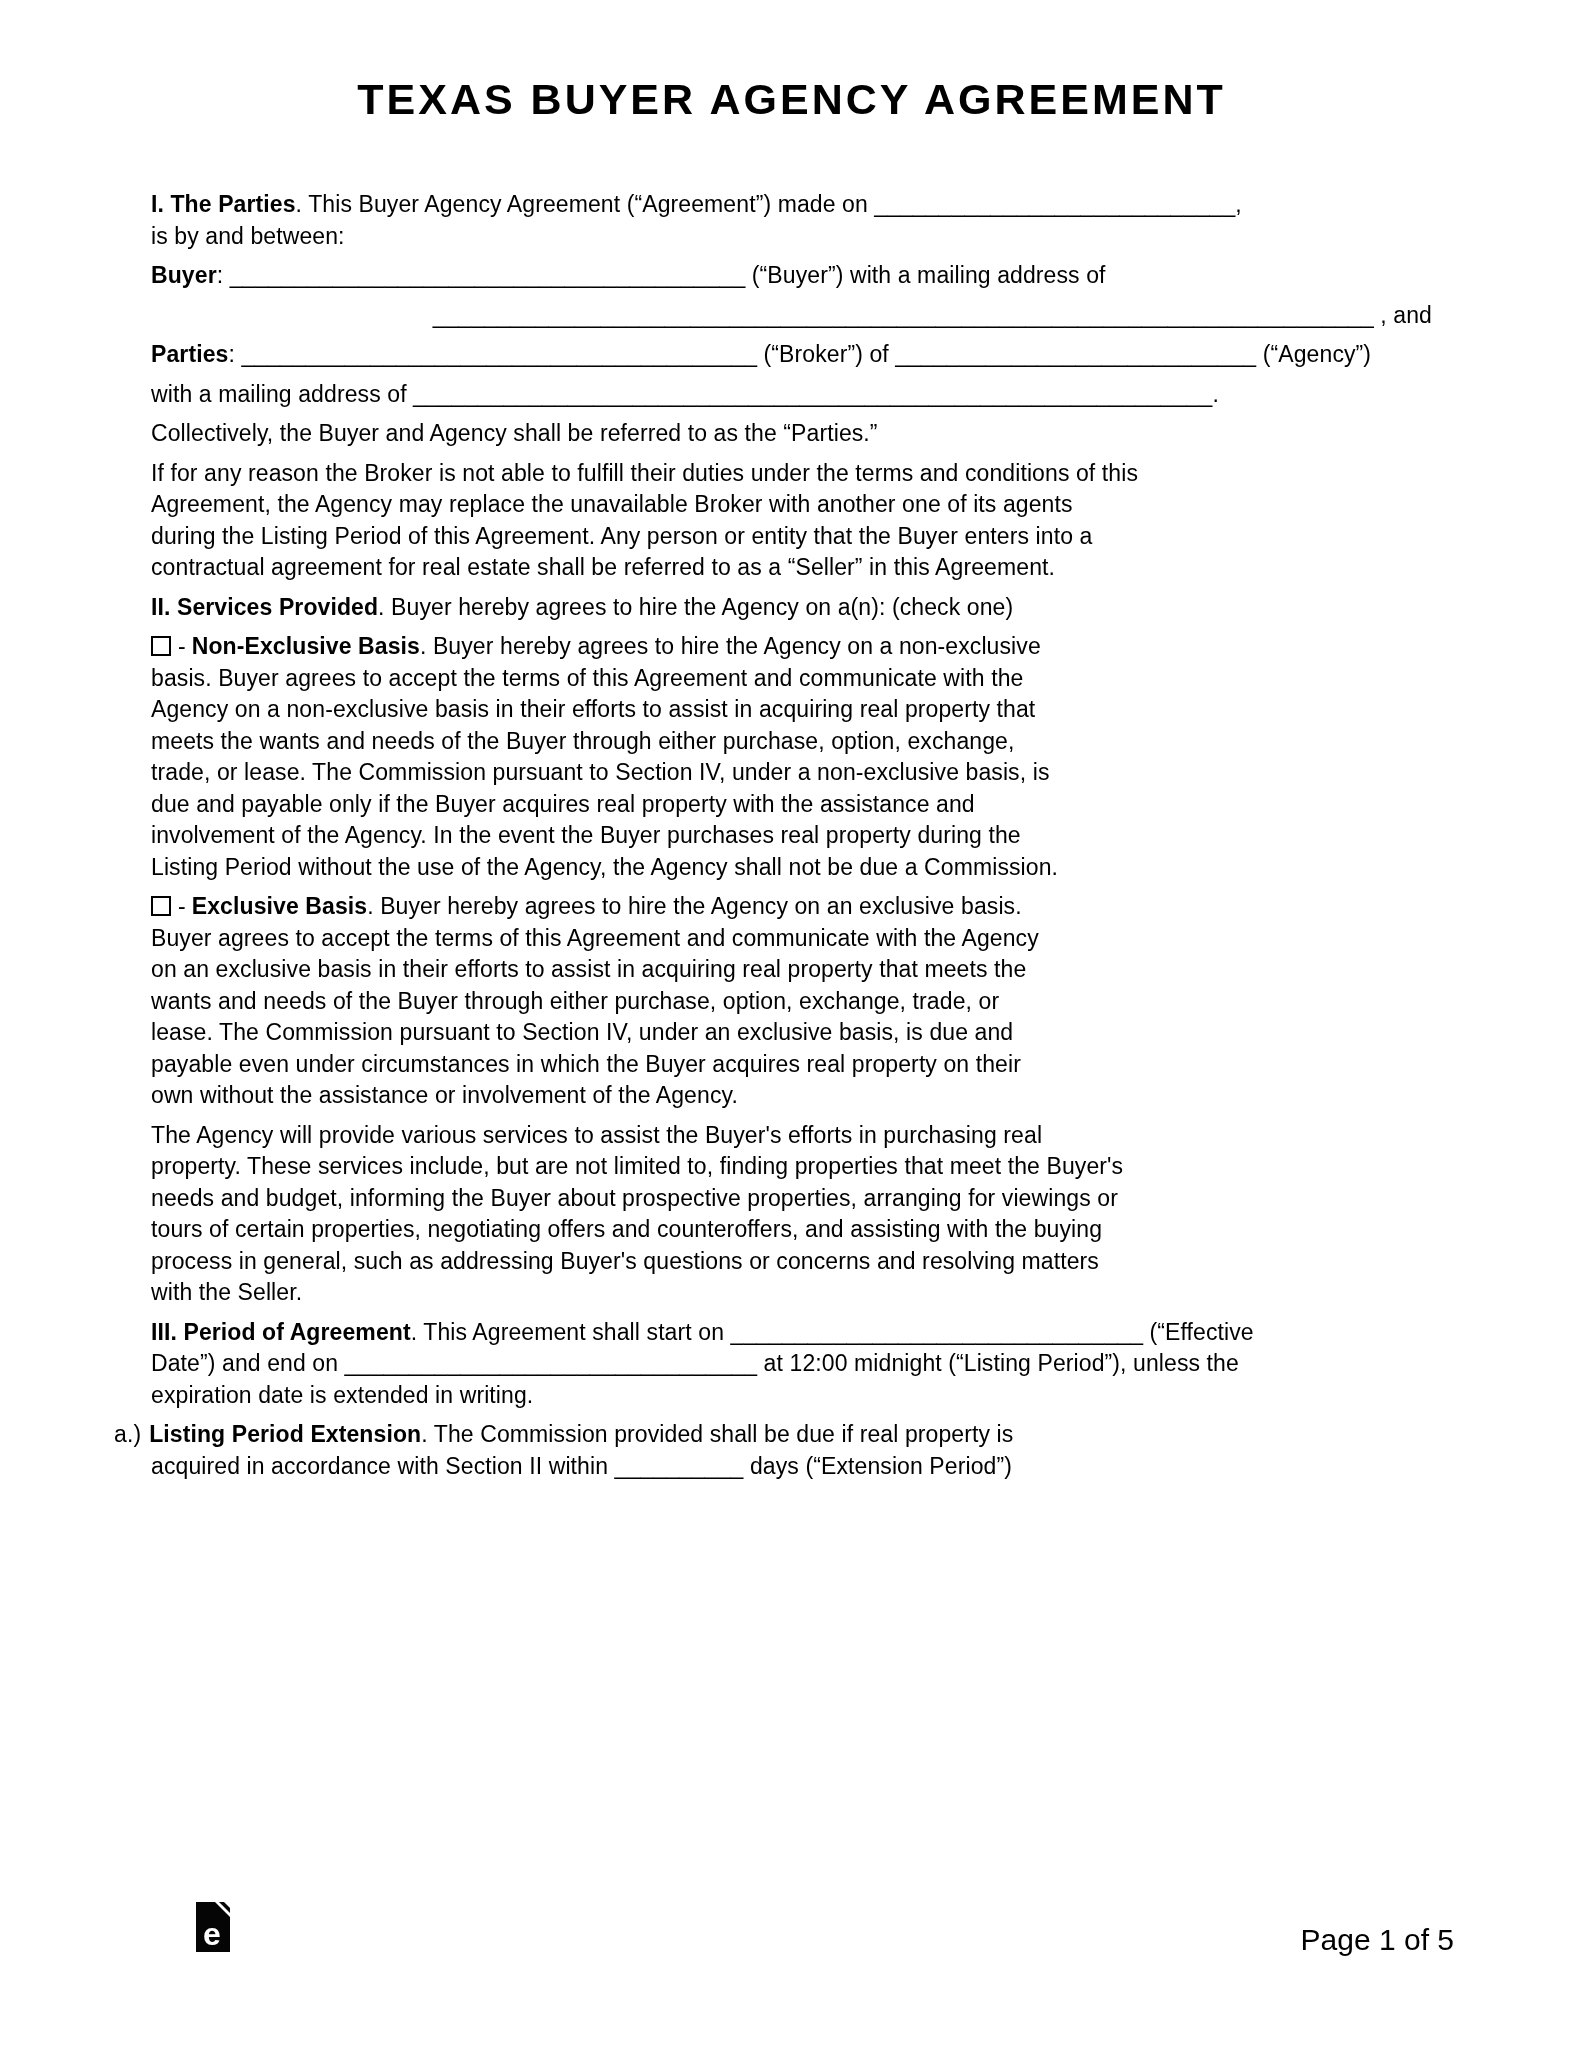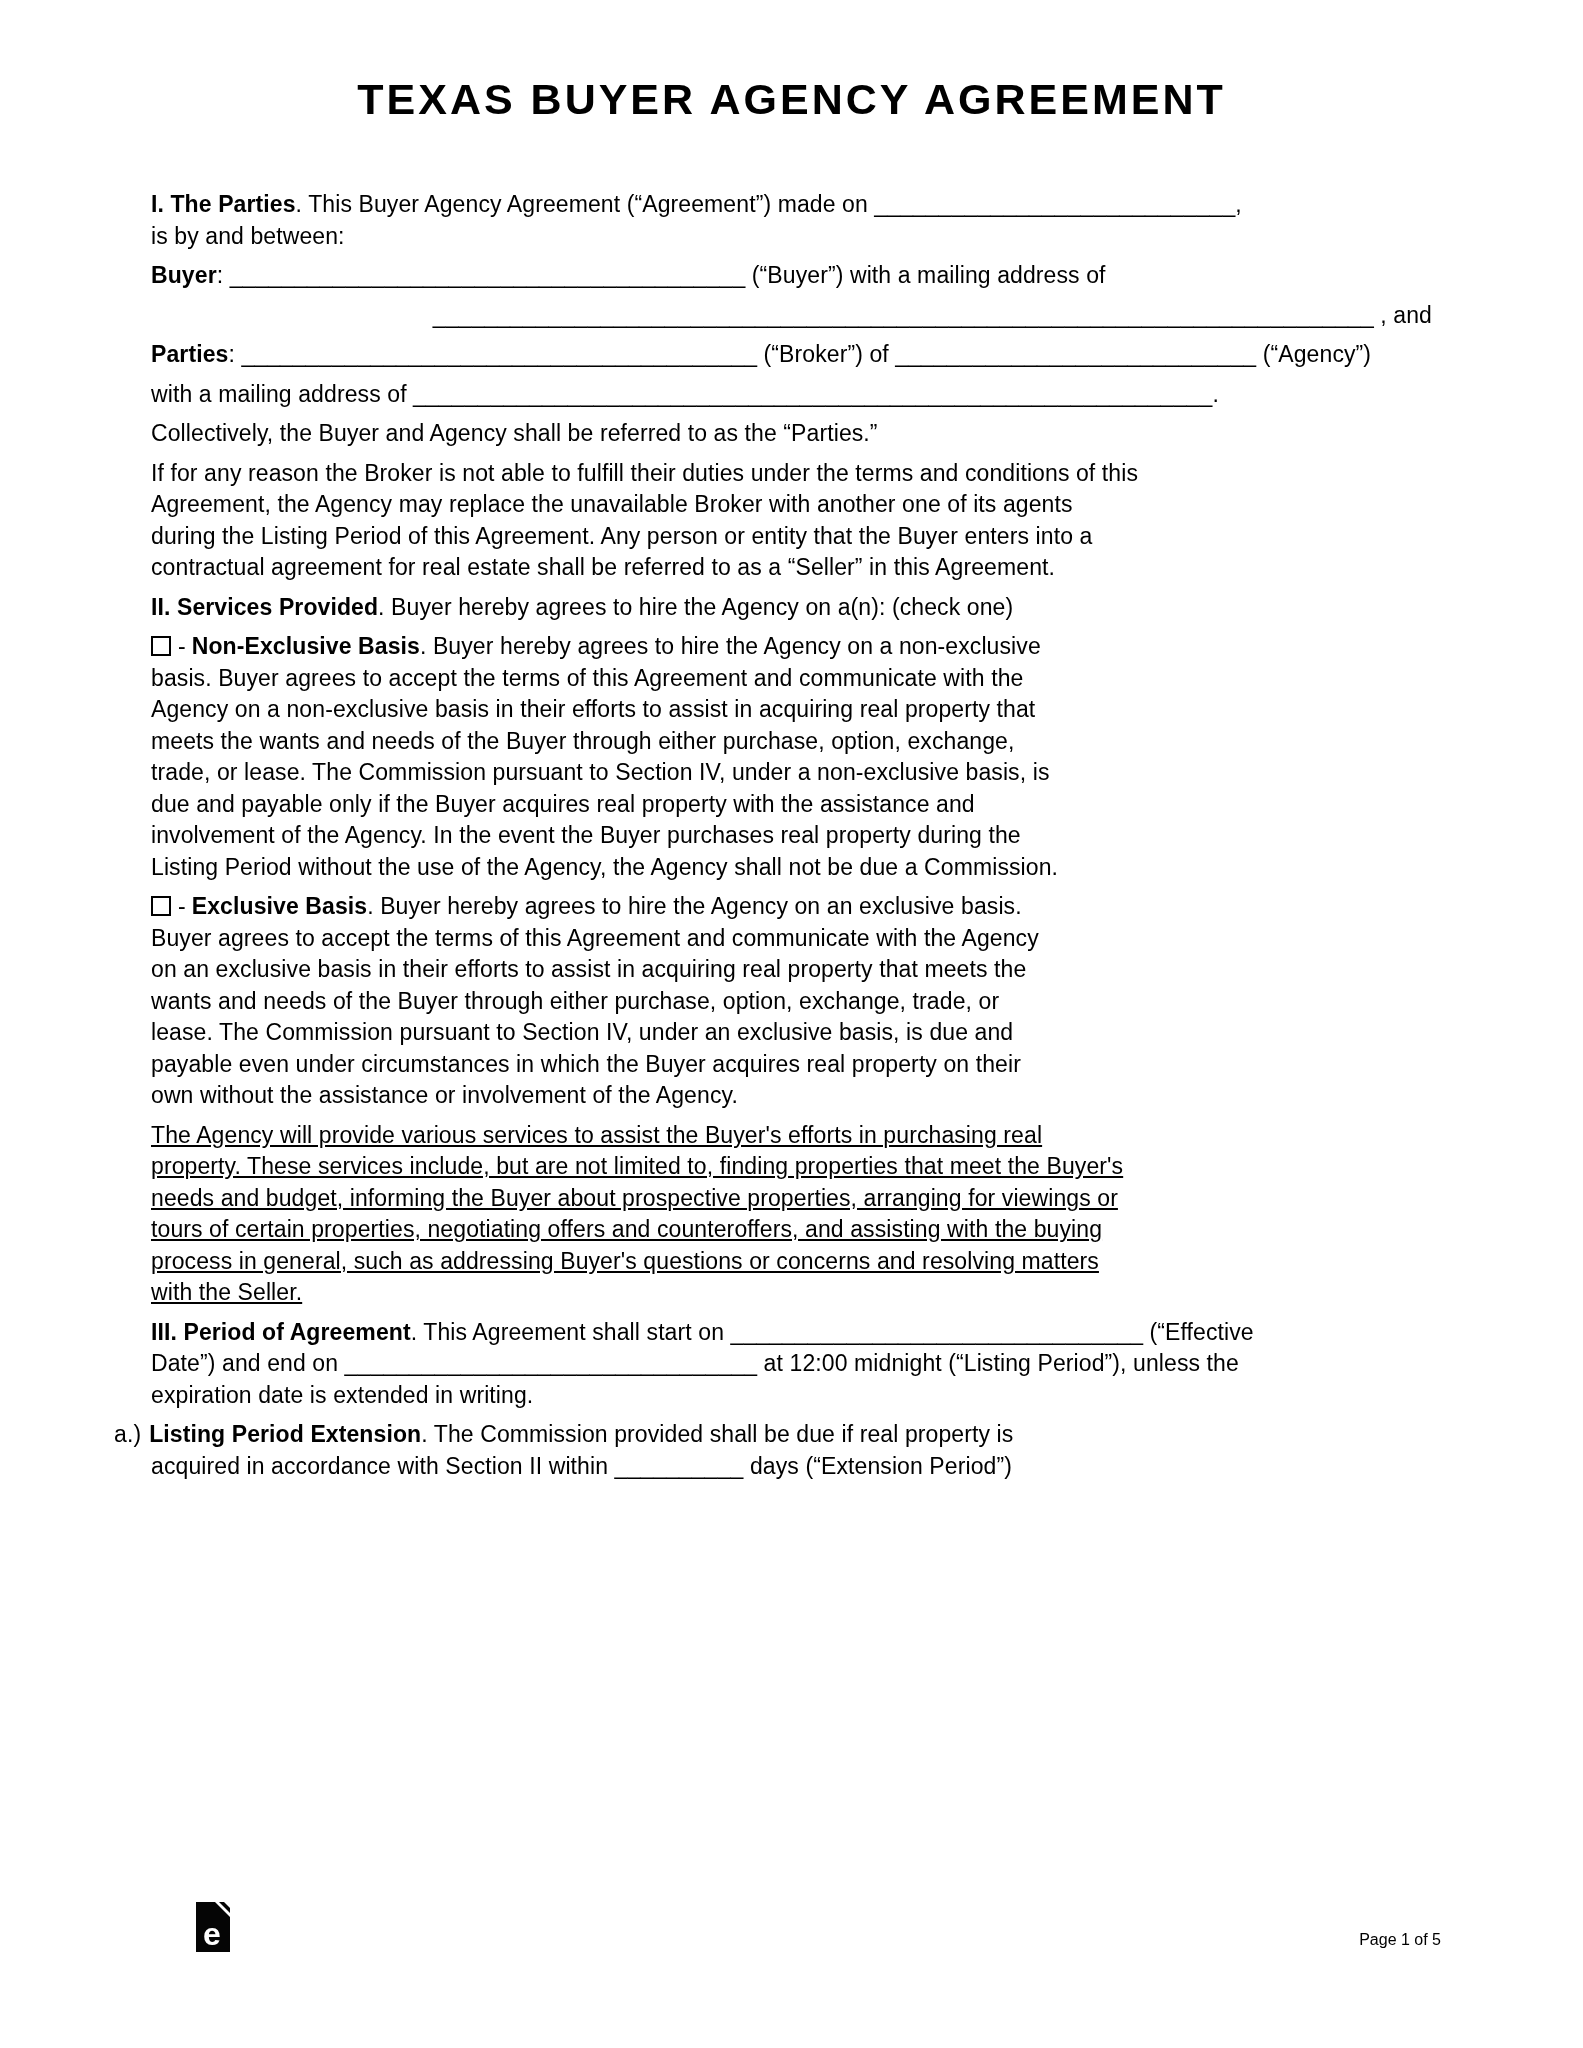"The Agency will provide various" .mb-agencyserv { text-decoration: underline -> none }
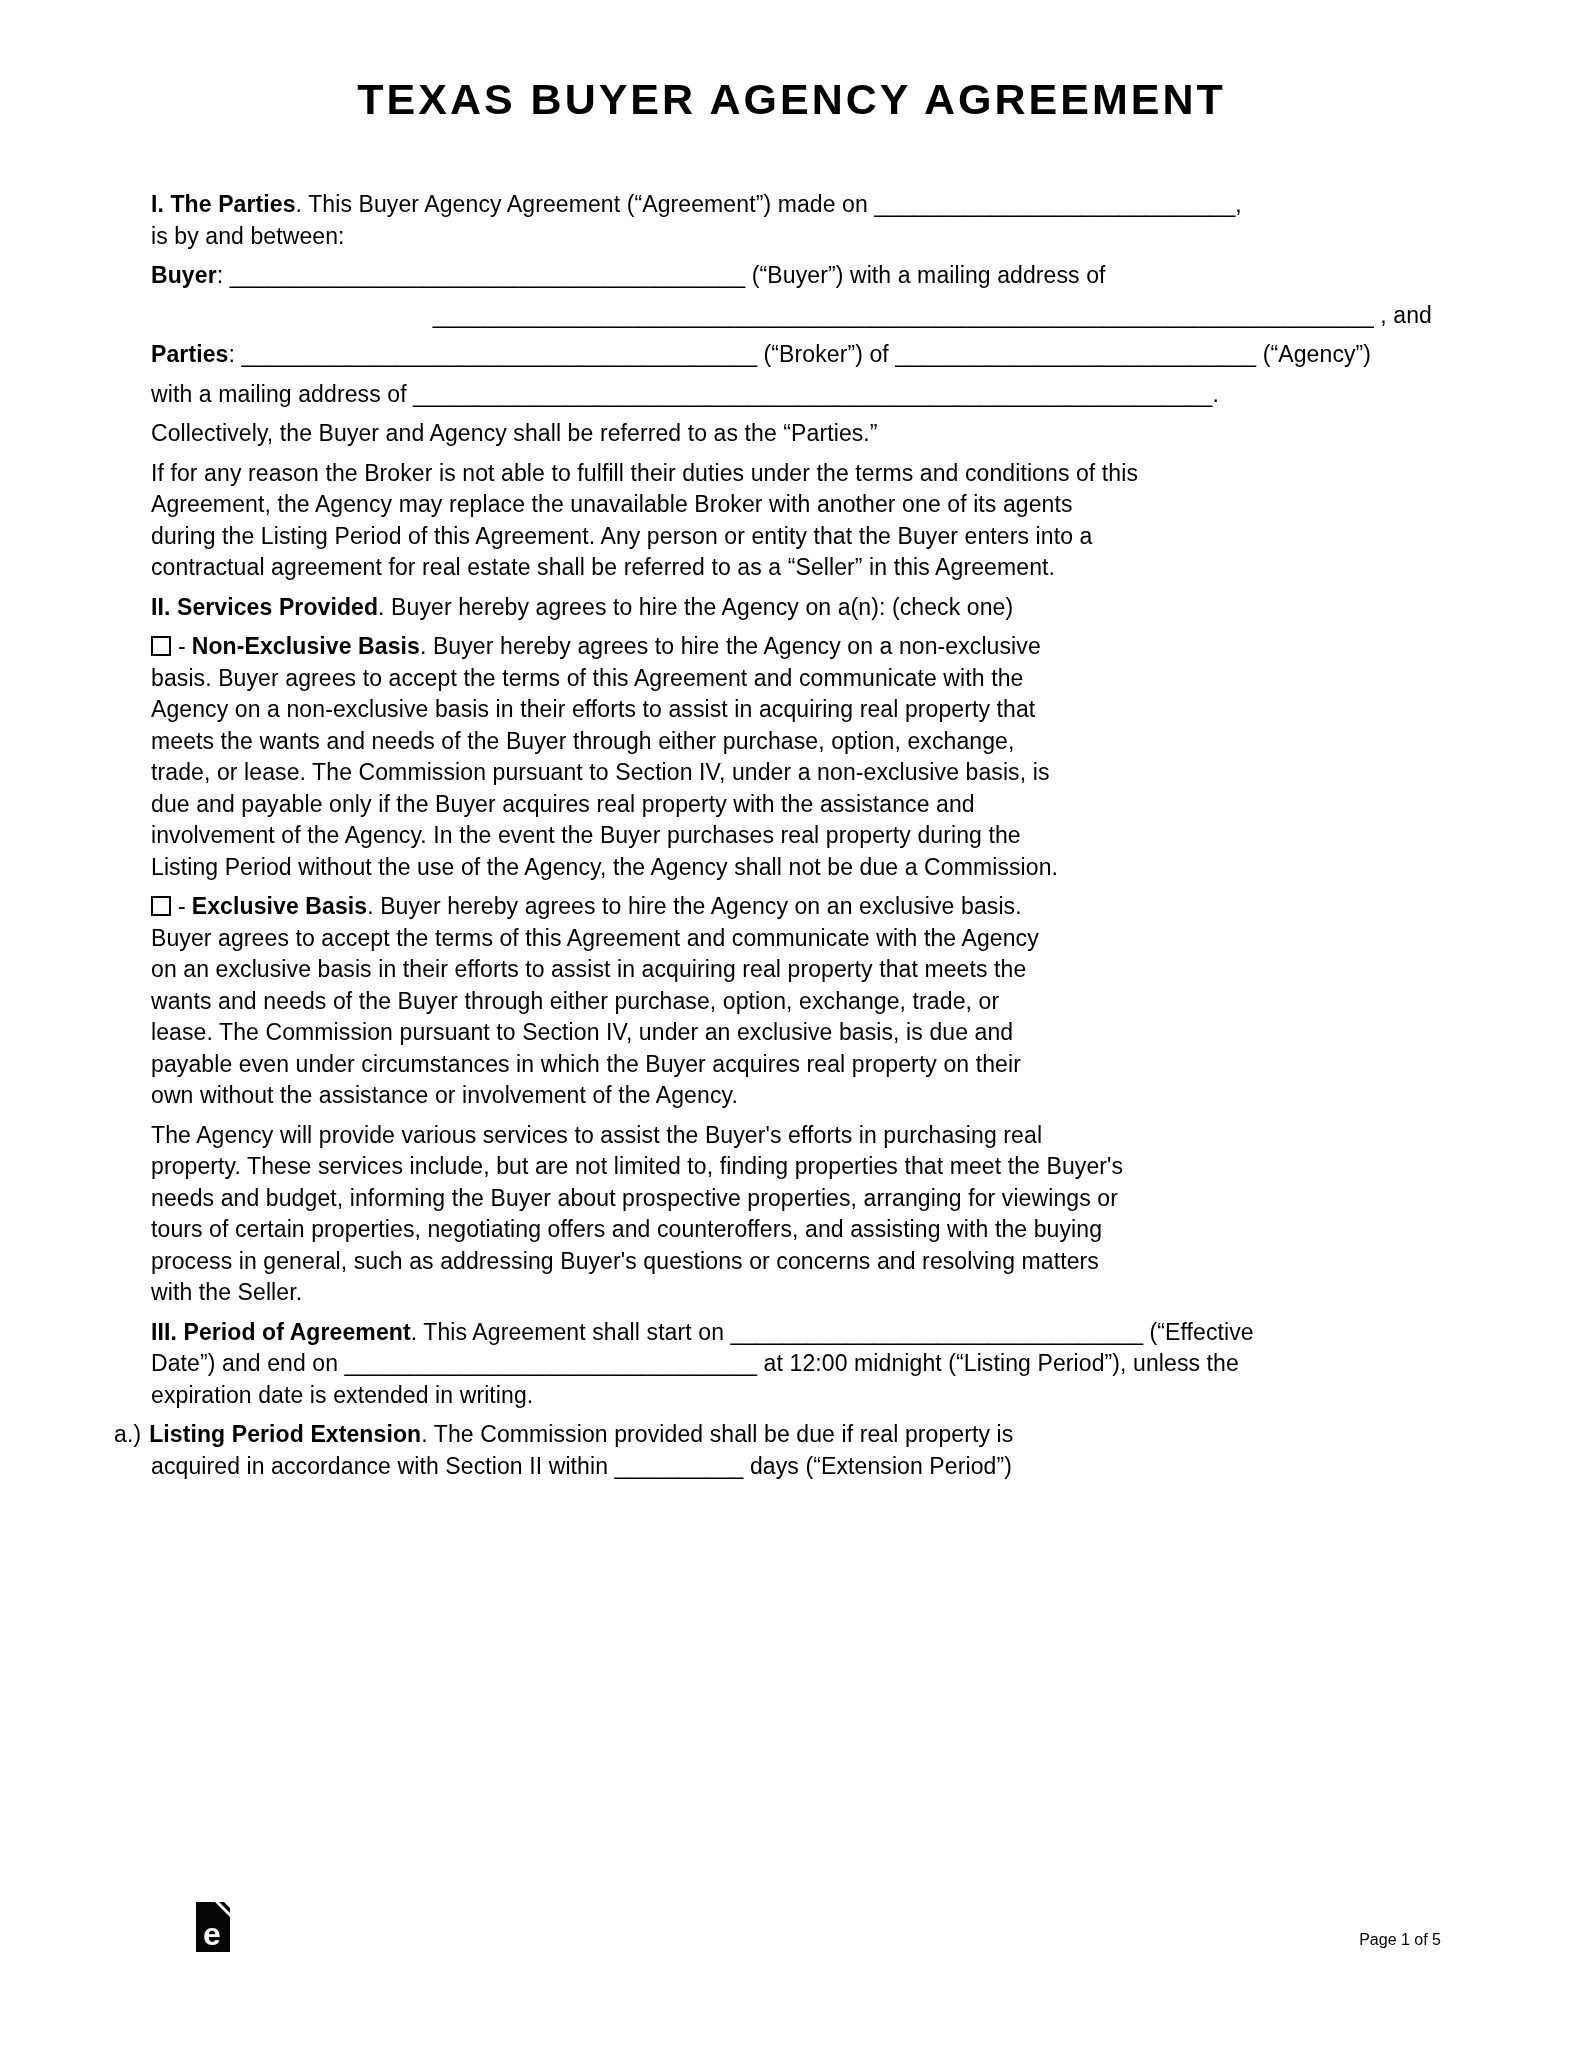"Page 1 of 5" .page-num { font-size: 16px -> 30px; right: 142px -> 129px }
